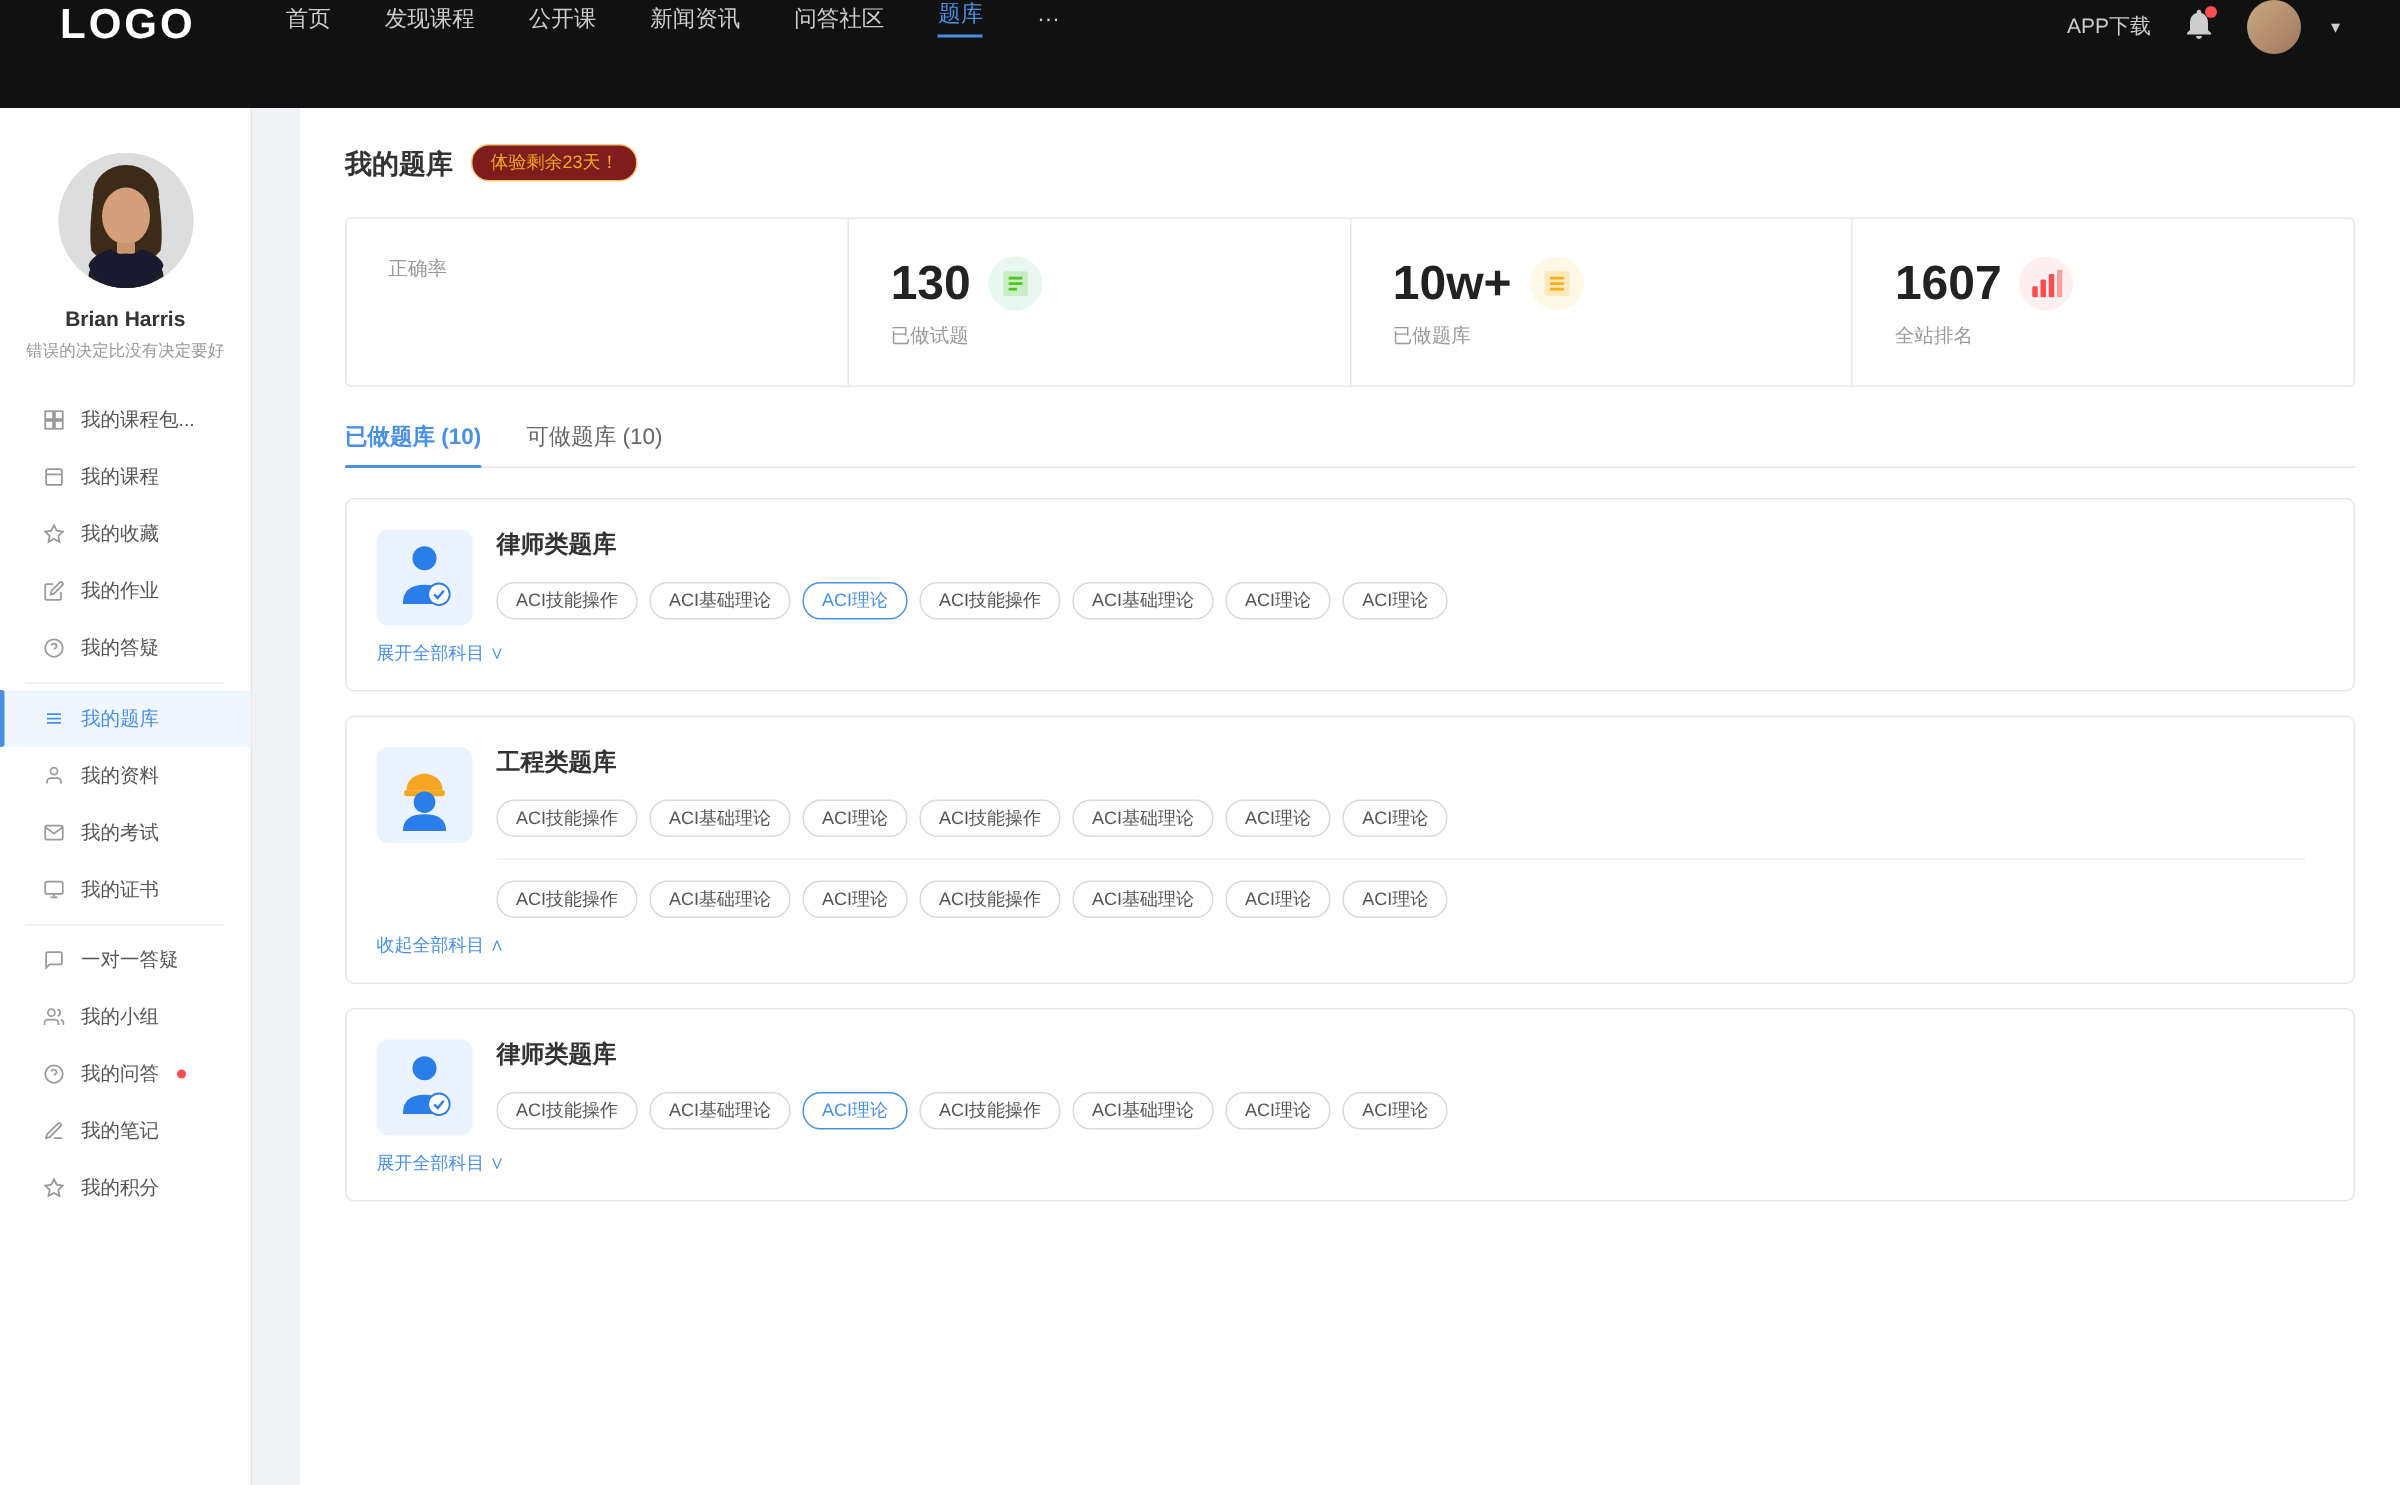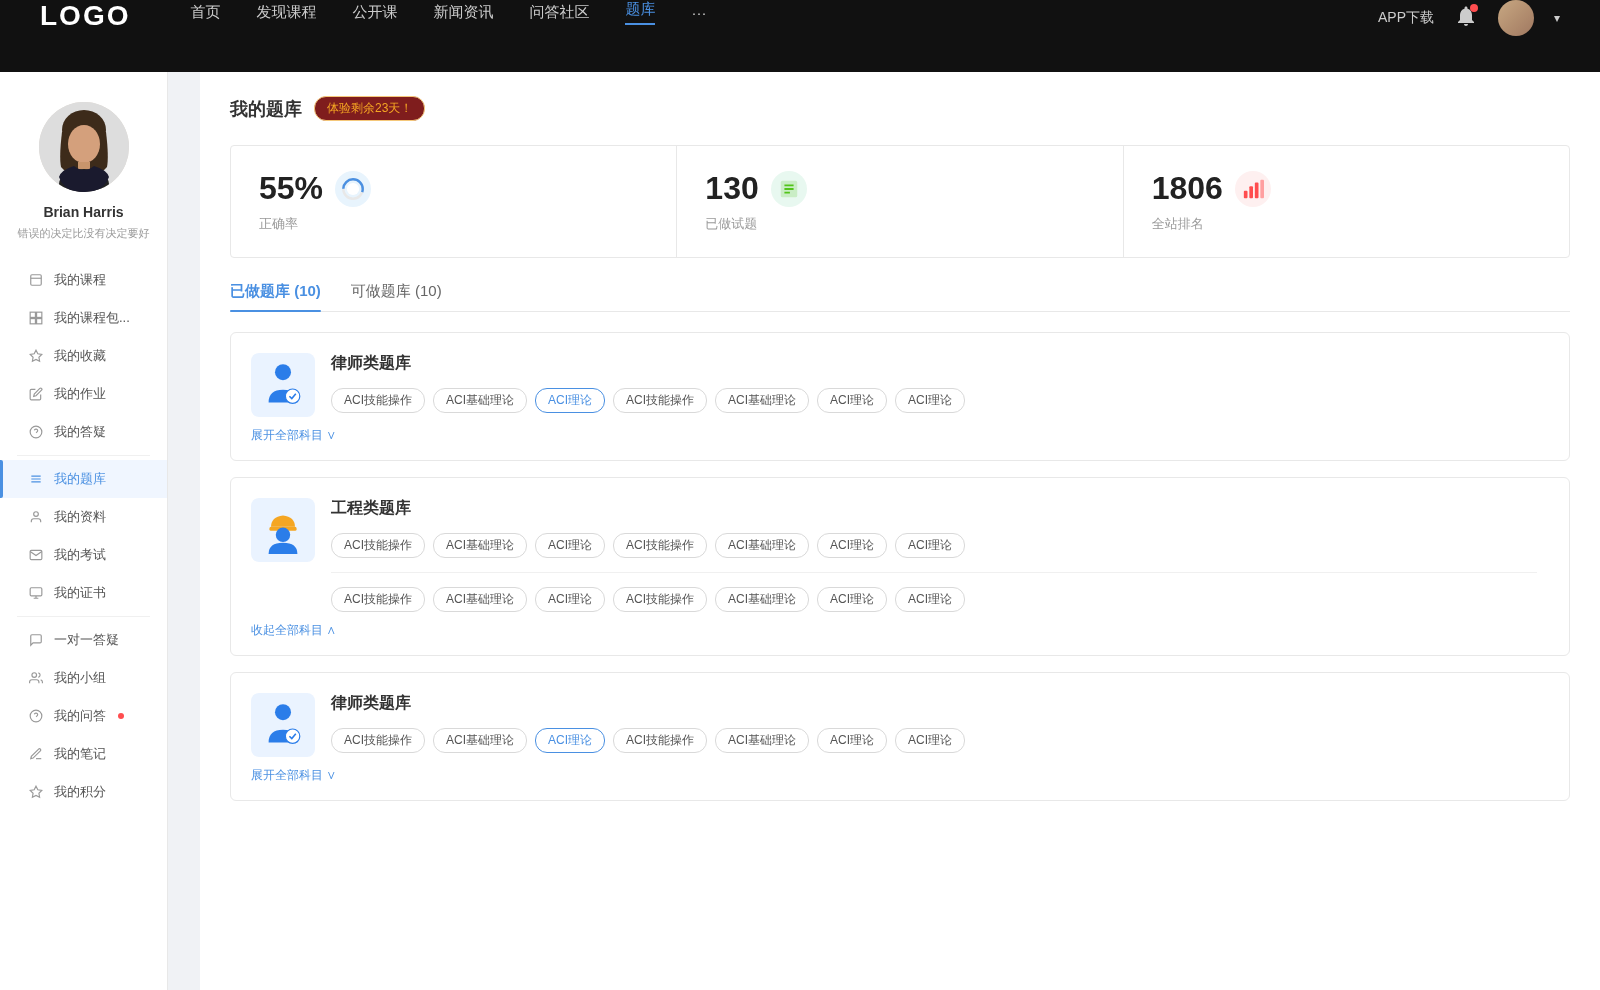"55%" div.stat-top { html: <div> <span>55%</span> <div> <svg> <circle></circle> <circle></circle> <circle></circle> </svg> </div> </div> -> none }
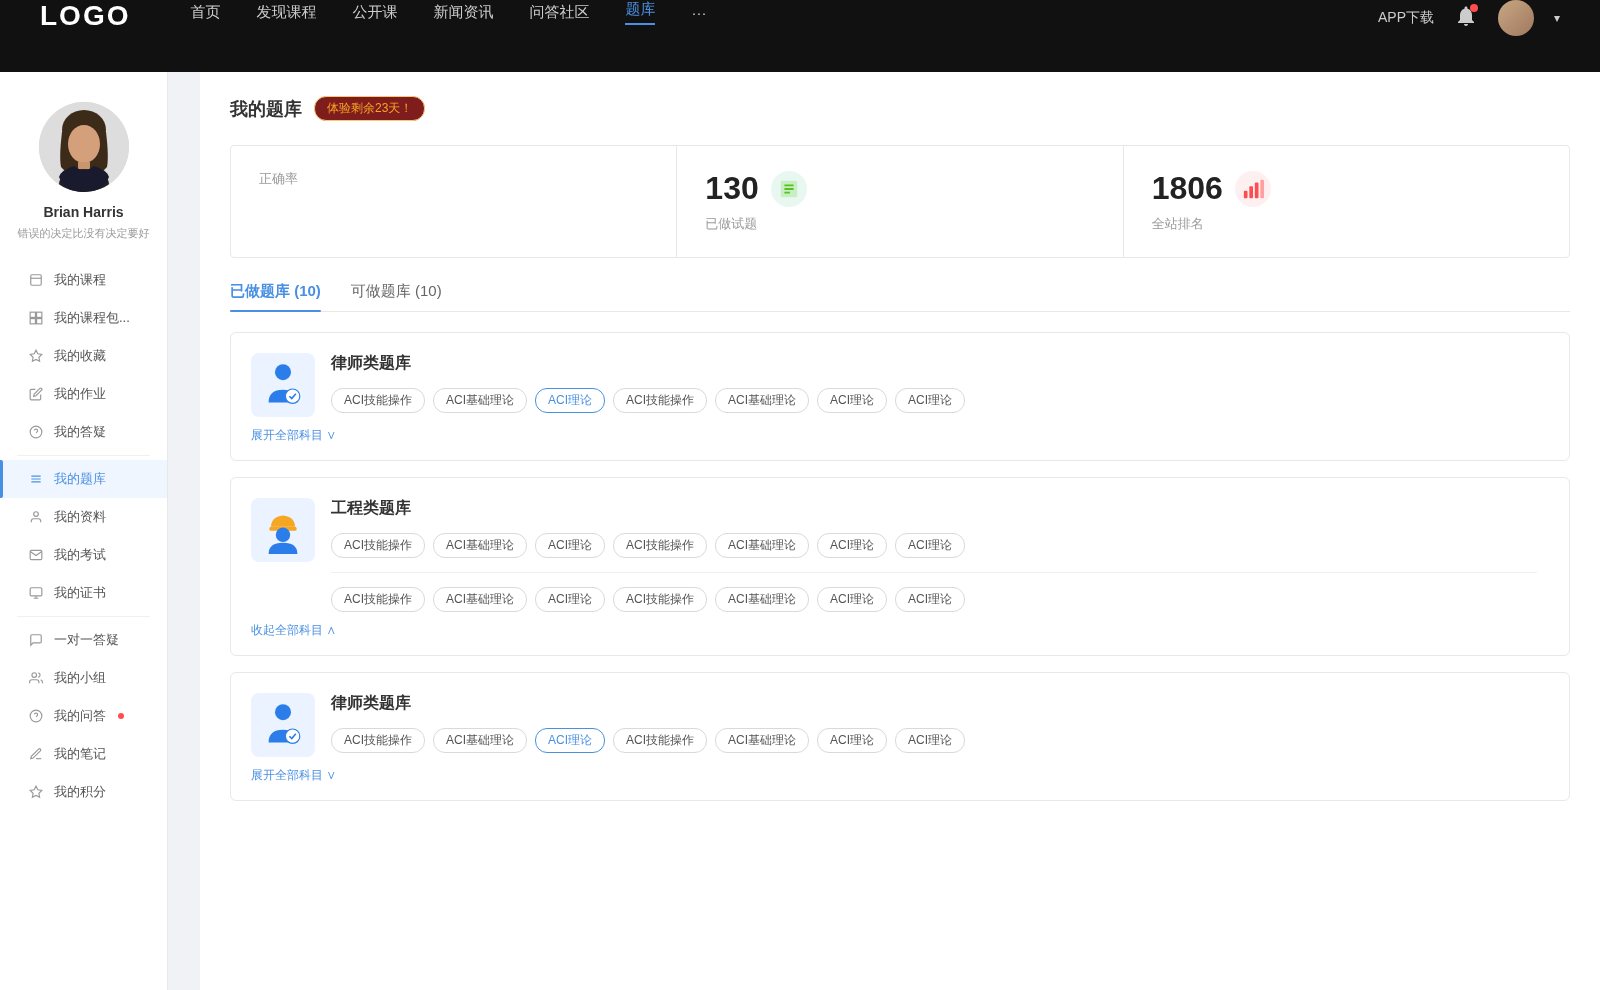"10w+" div.stat-card { html: none -> <div> <div> <span>10w+</span> <div> <svg> <rect></rect> <line></line> <line></line> <line></line> </svg> </div> </div> <div>已做题库</div> </div> }
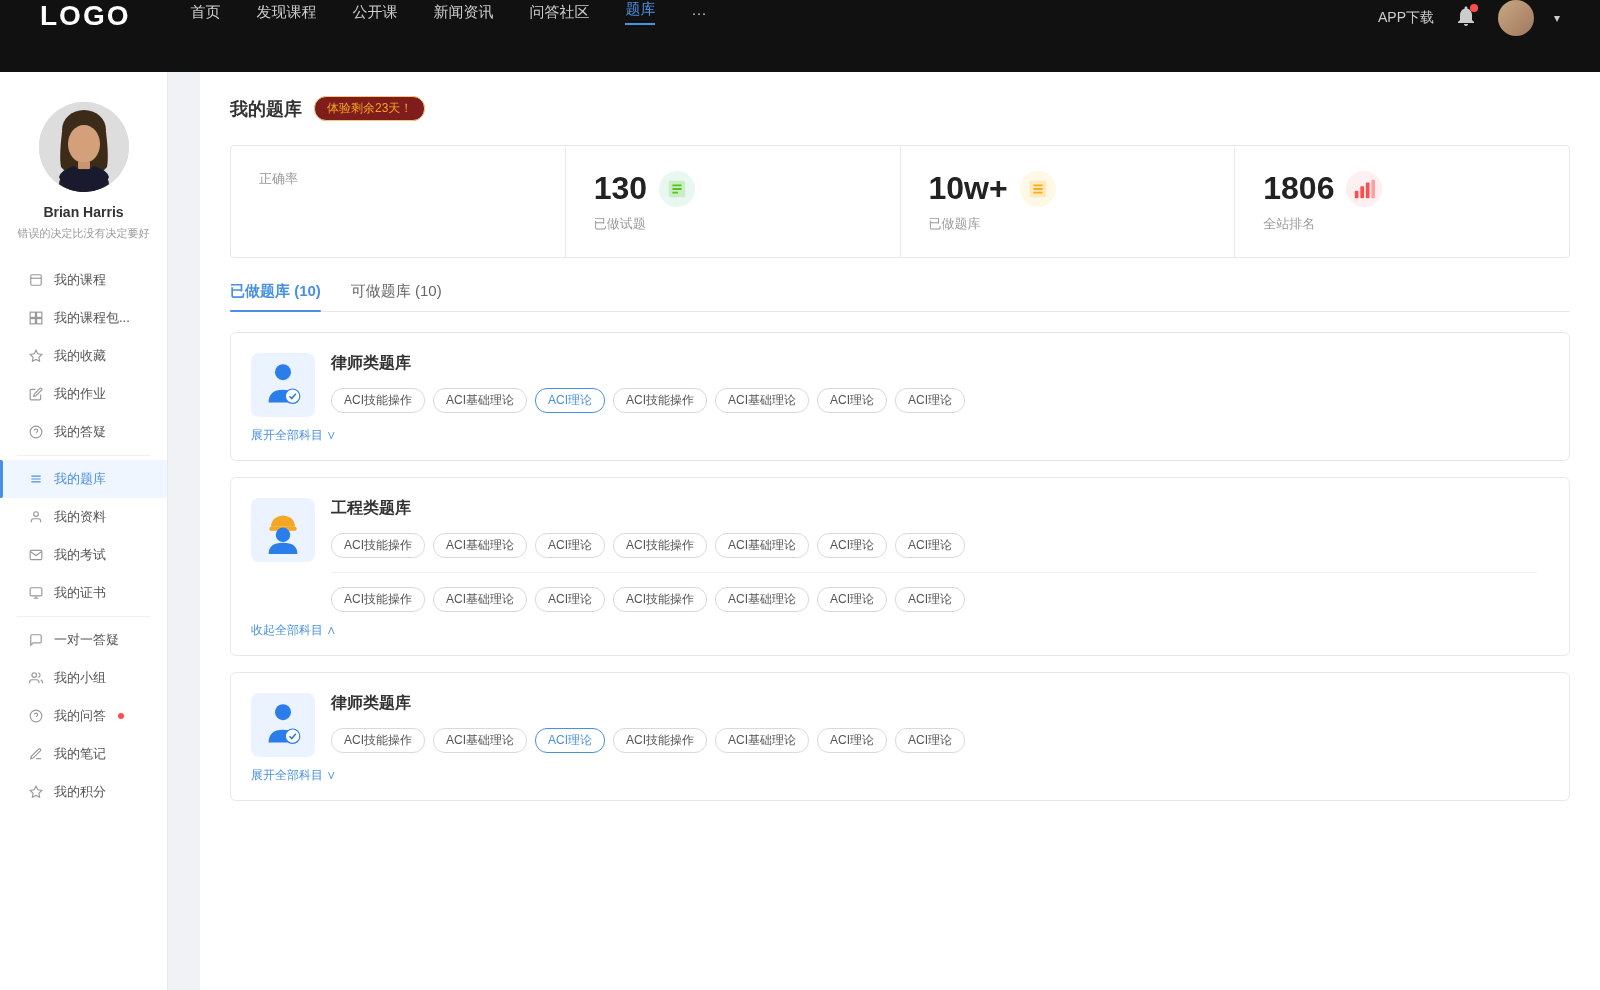"1806" span.stat-value { text: 1806 -> 1607 }
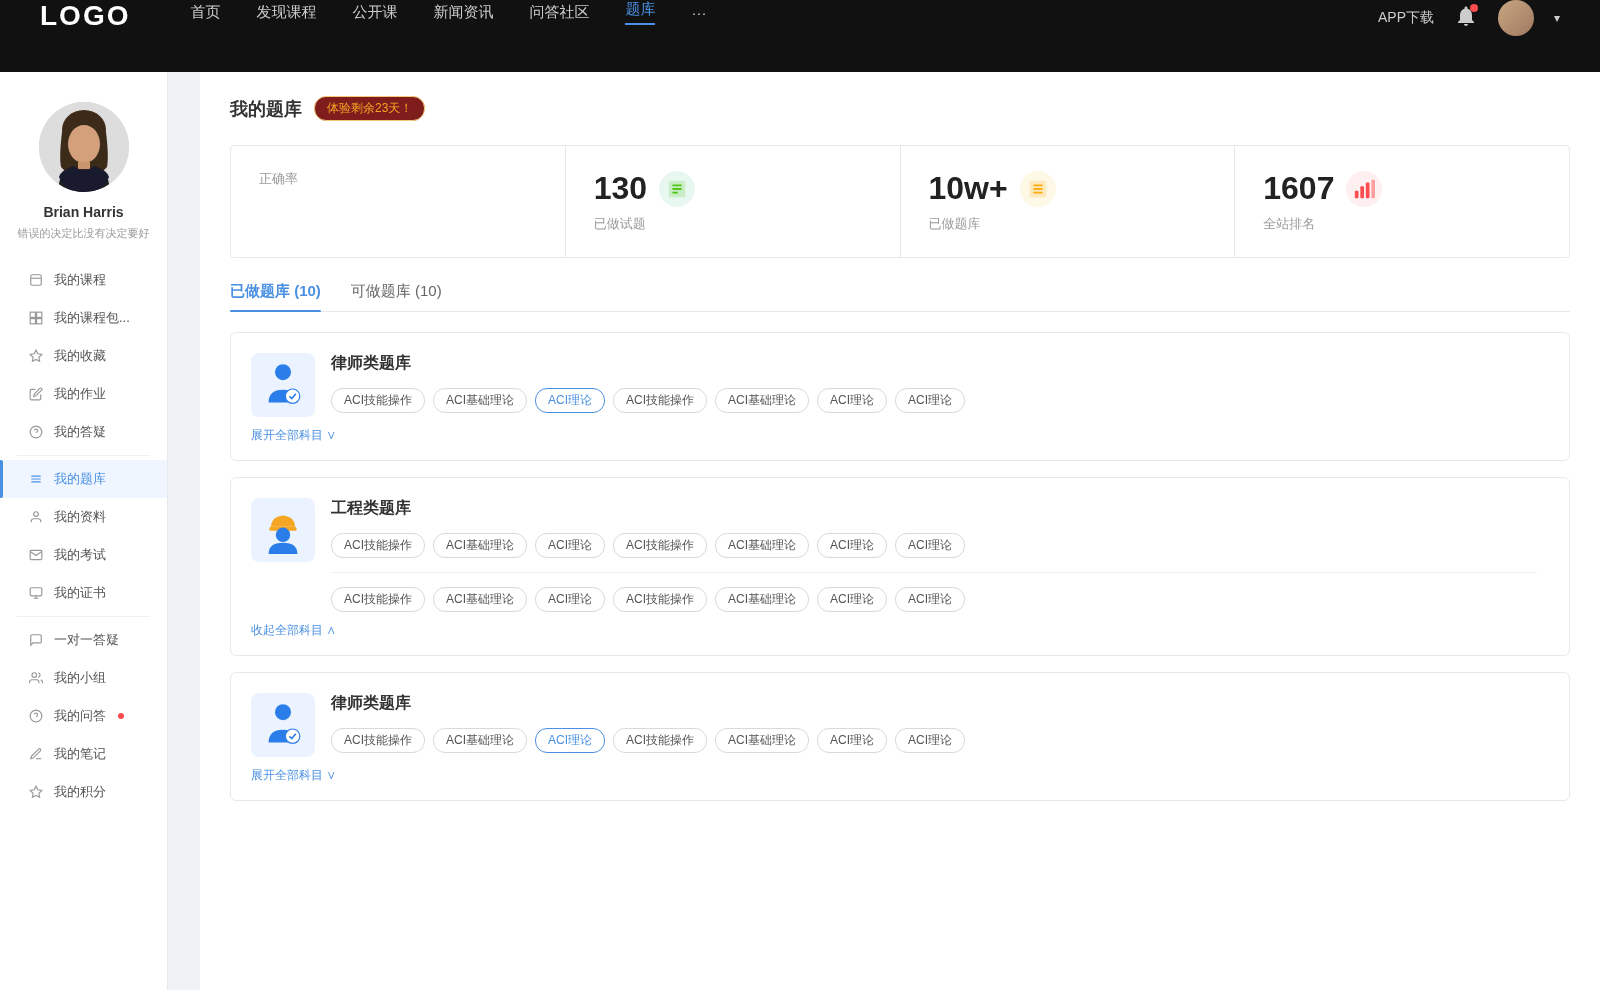"我的课程" div.sidebar-item { order: before "我的课程包..." -> after "我的课程包..." }
